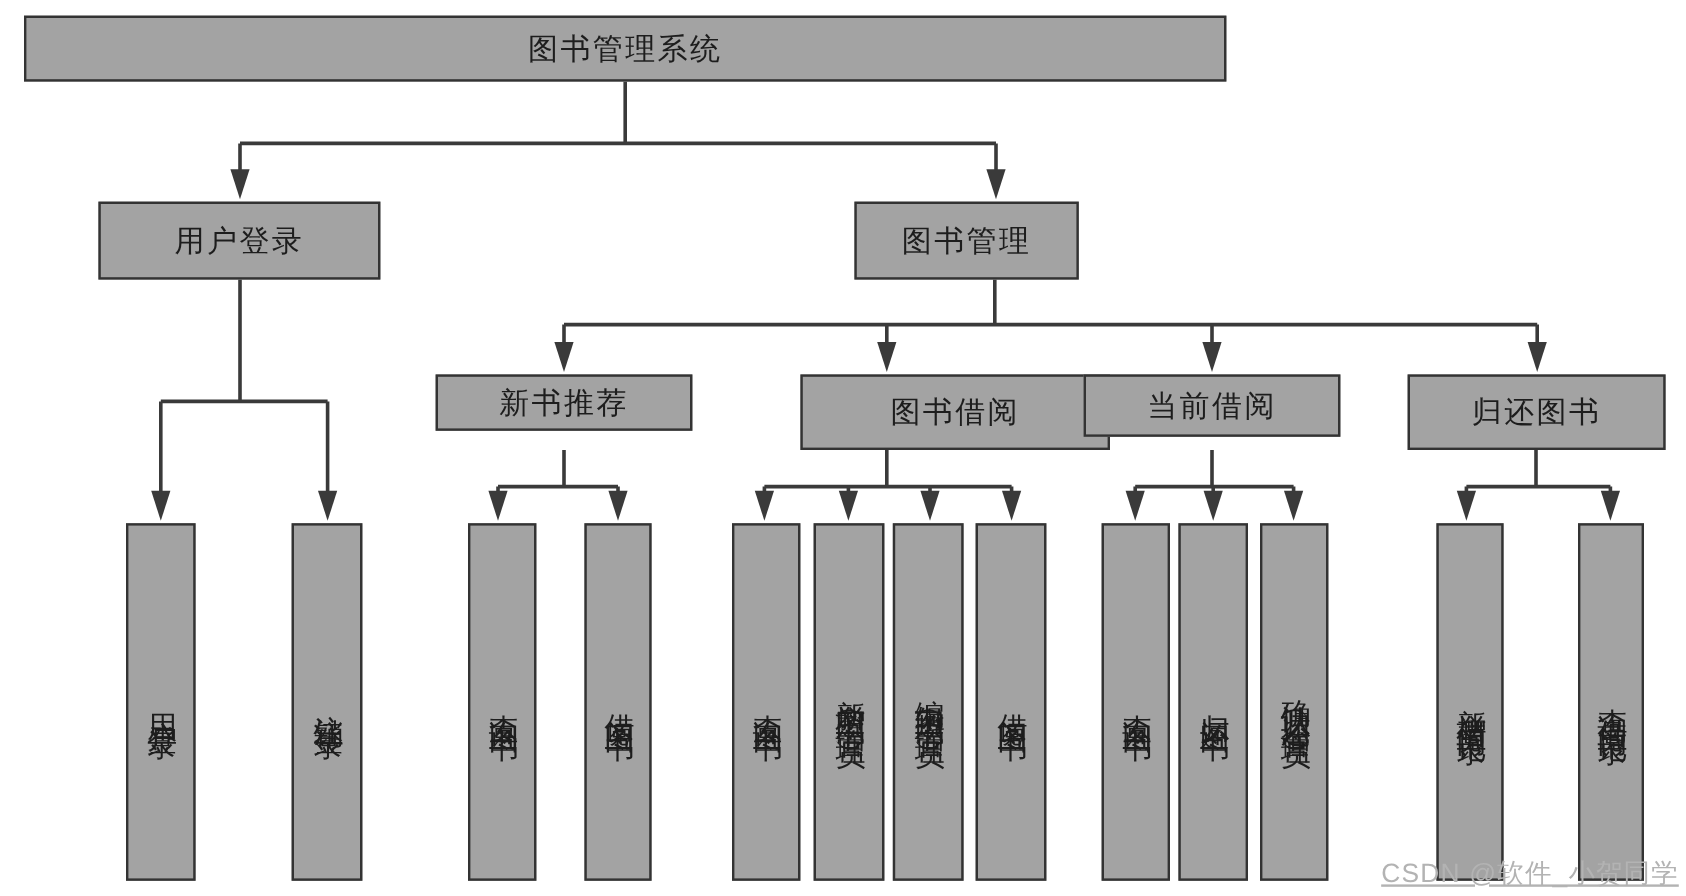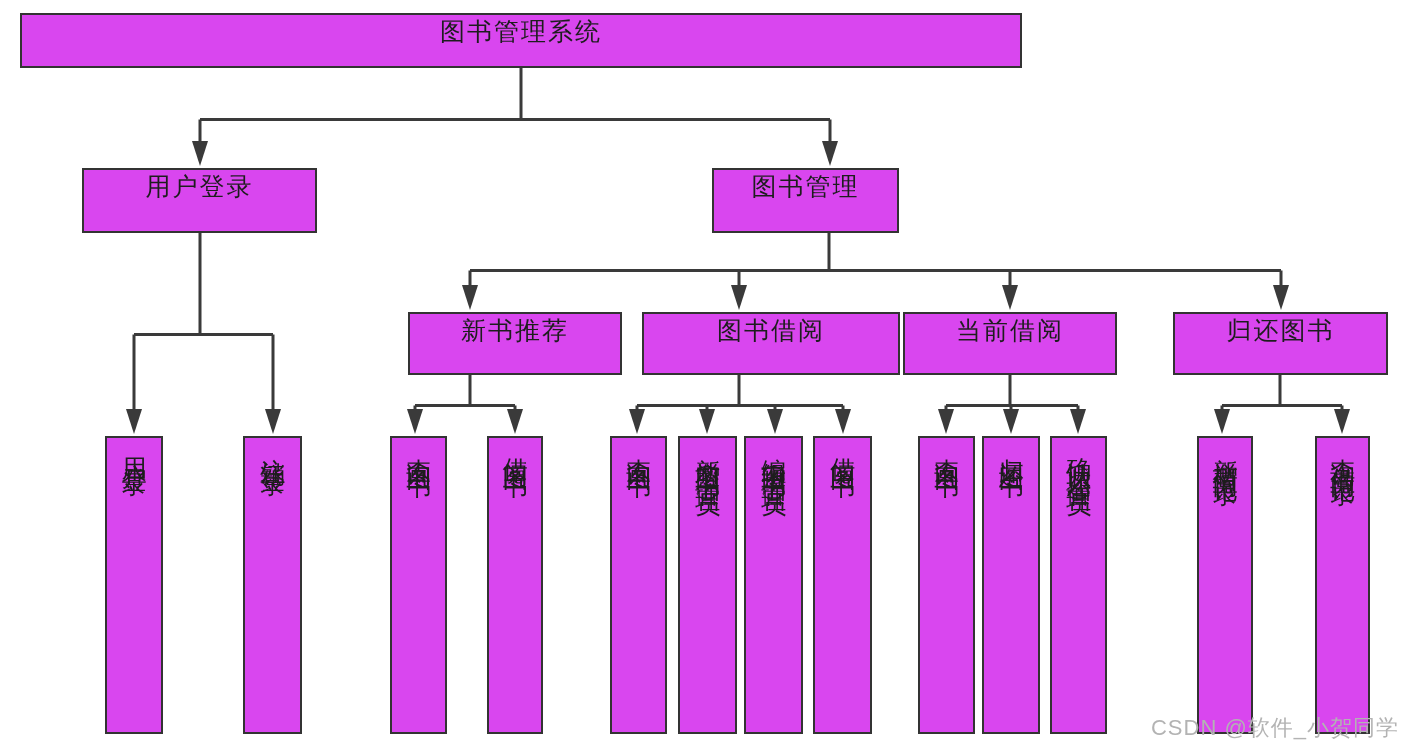"图书管理系统" .node { align-items: none -> center; background: #d946ef -> #a3a3a3 }
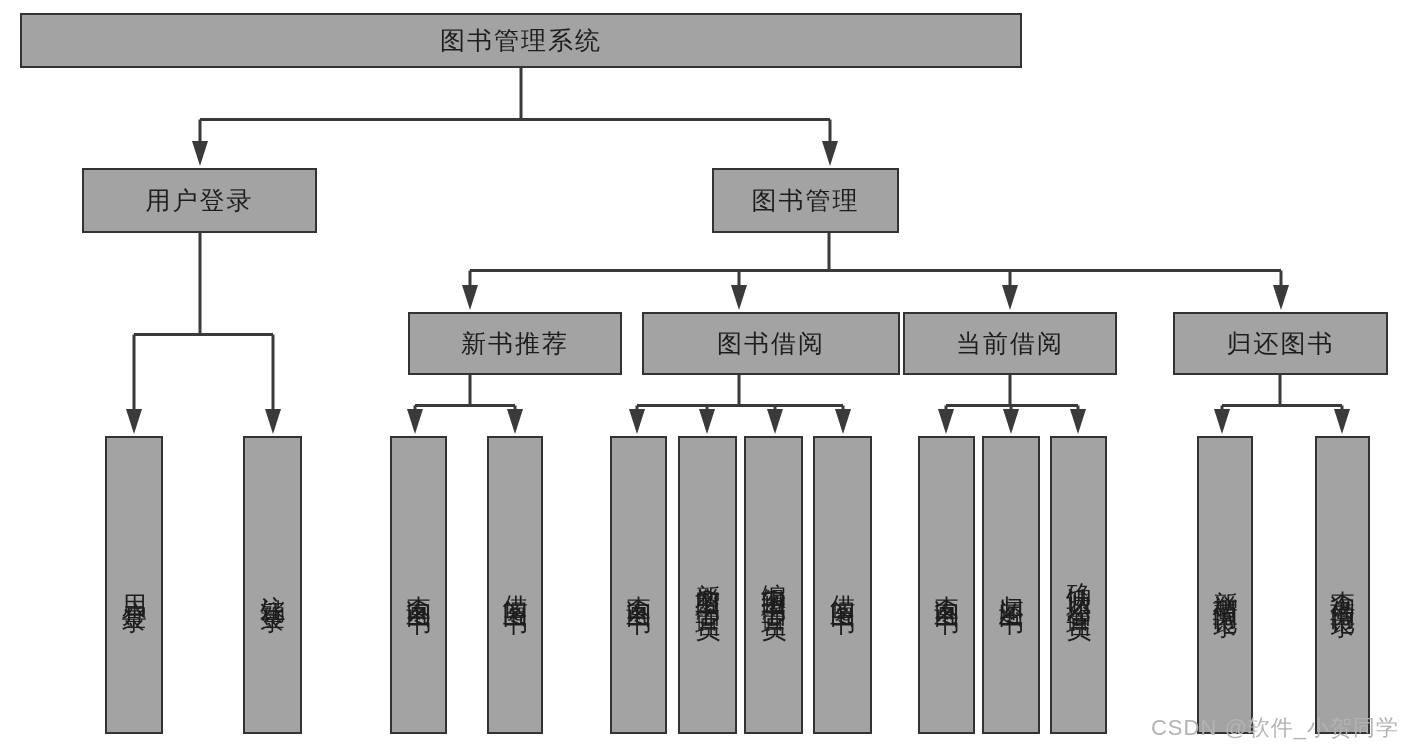"新书推荐" div.node { height: 63px -> 47px; margin-left: 45px -> none }
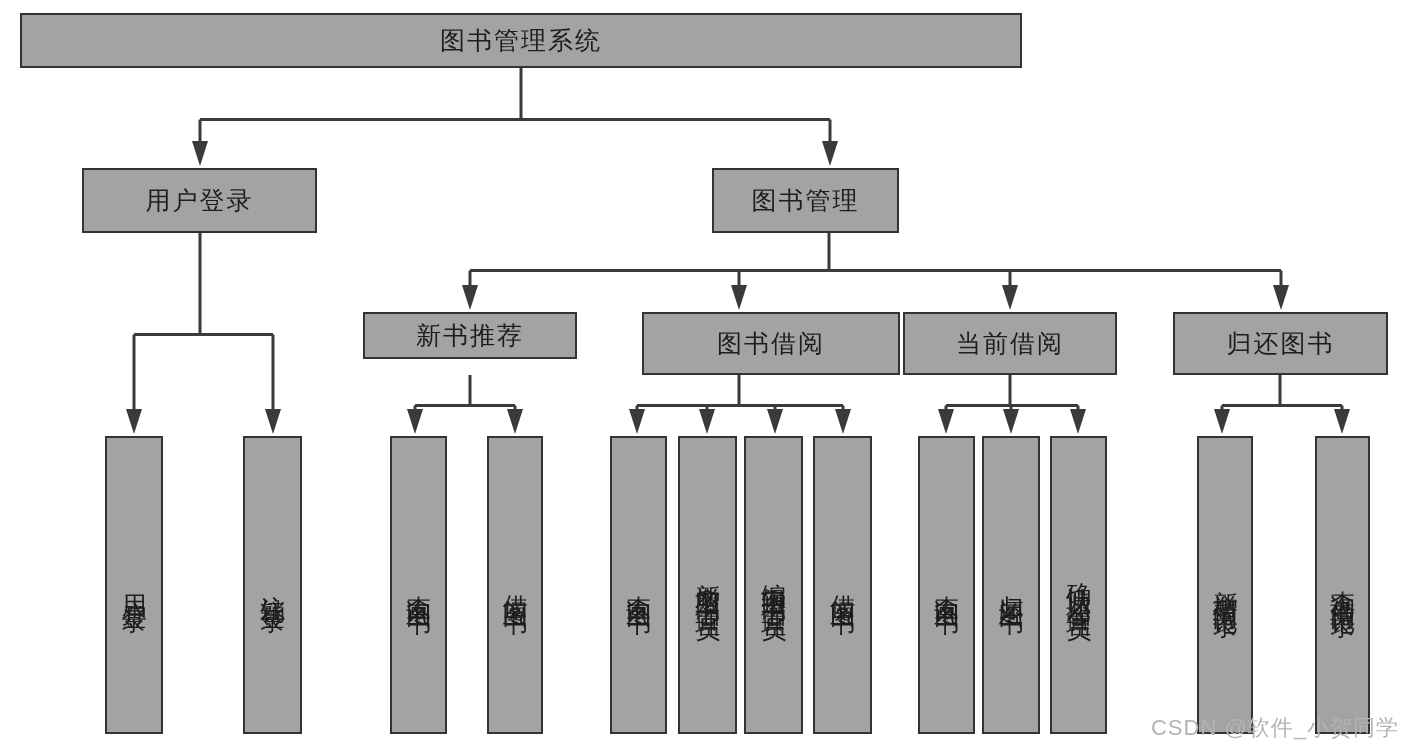"图书借阅" div.node { left: 642px -> 667px }
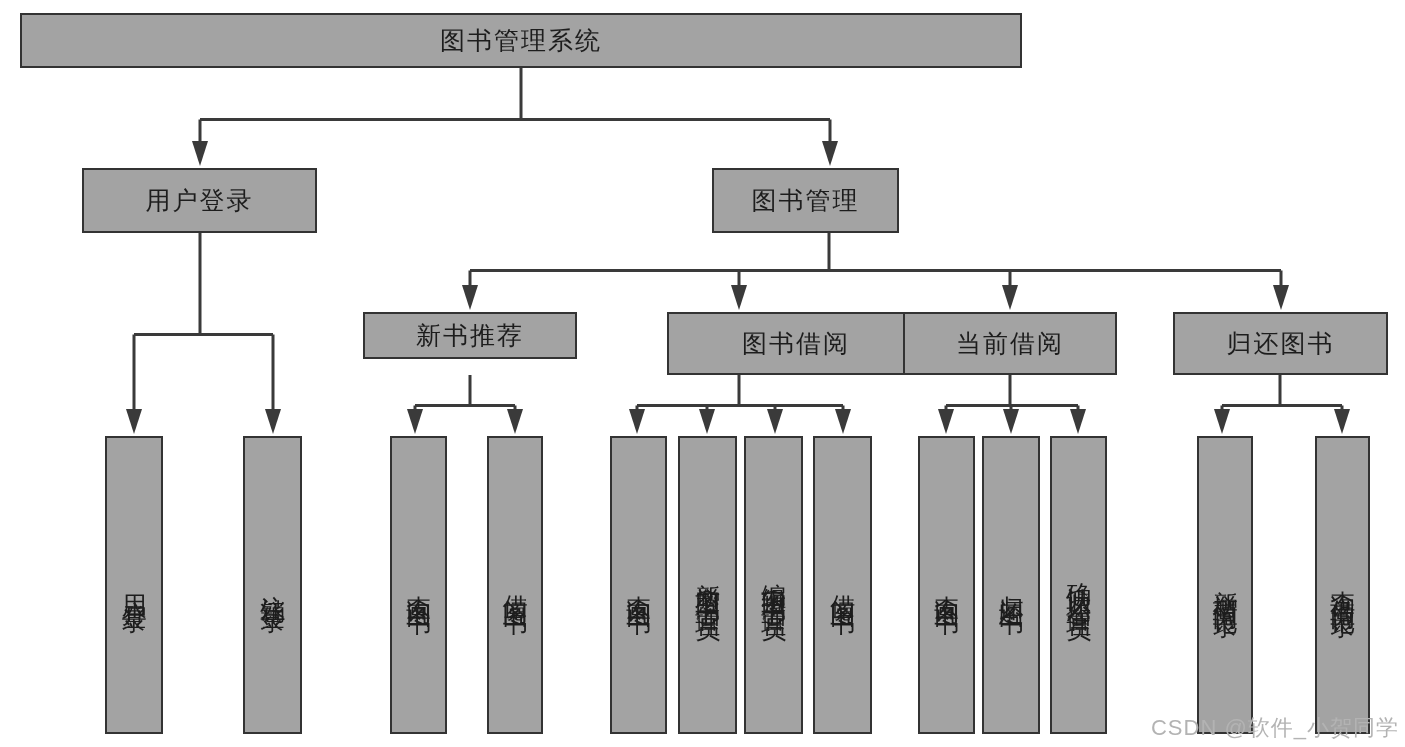"当前借阅" div.node { height: 63px -> 52px }
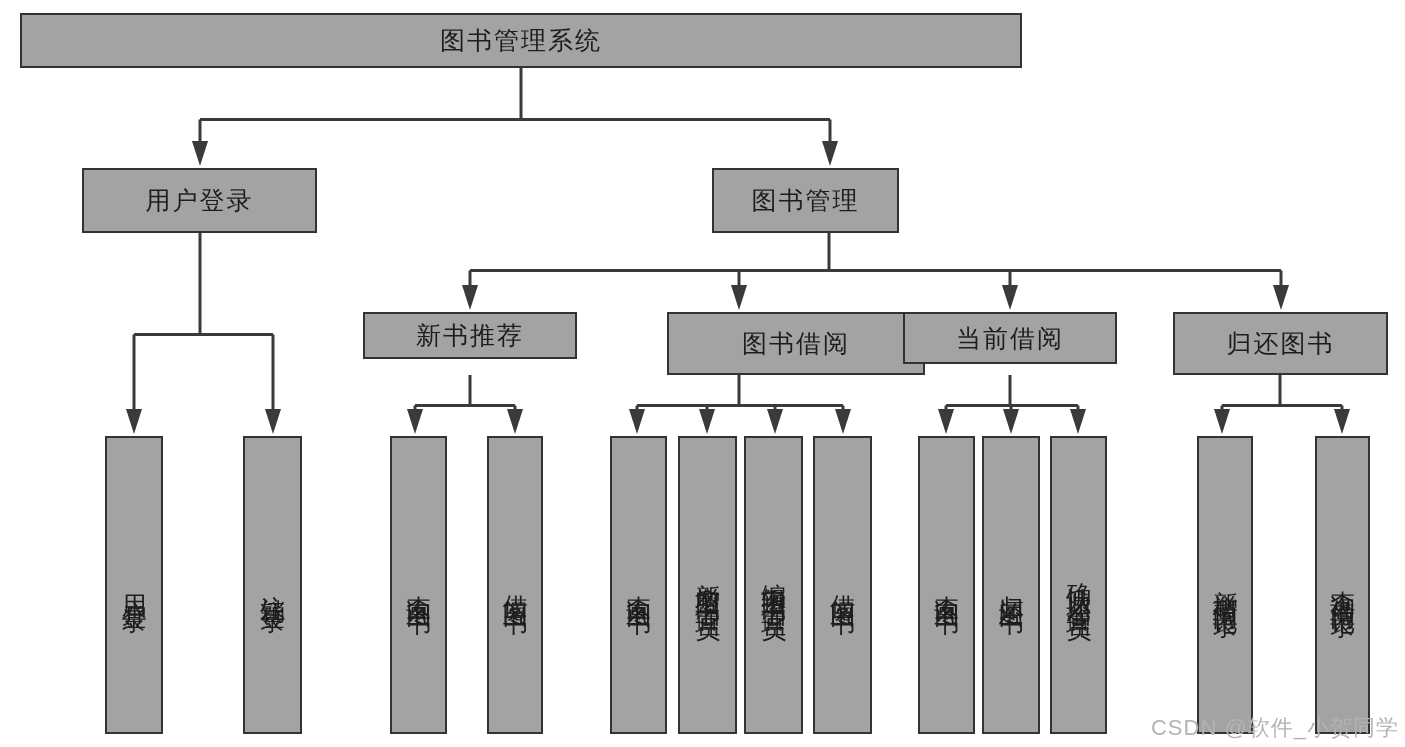"CSDN @软件_小贺同学" #watermark { text-decoration: none -> underline }
